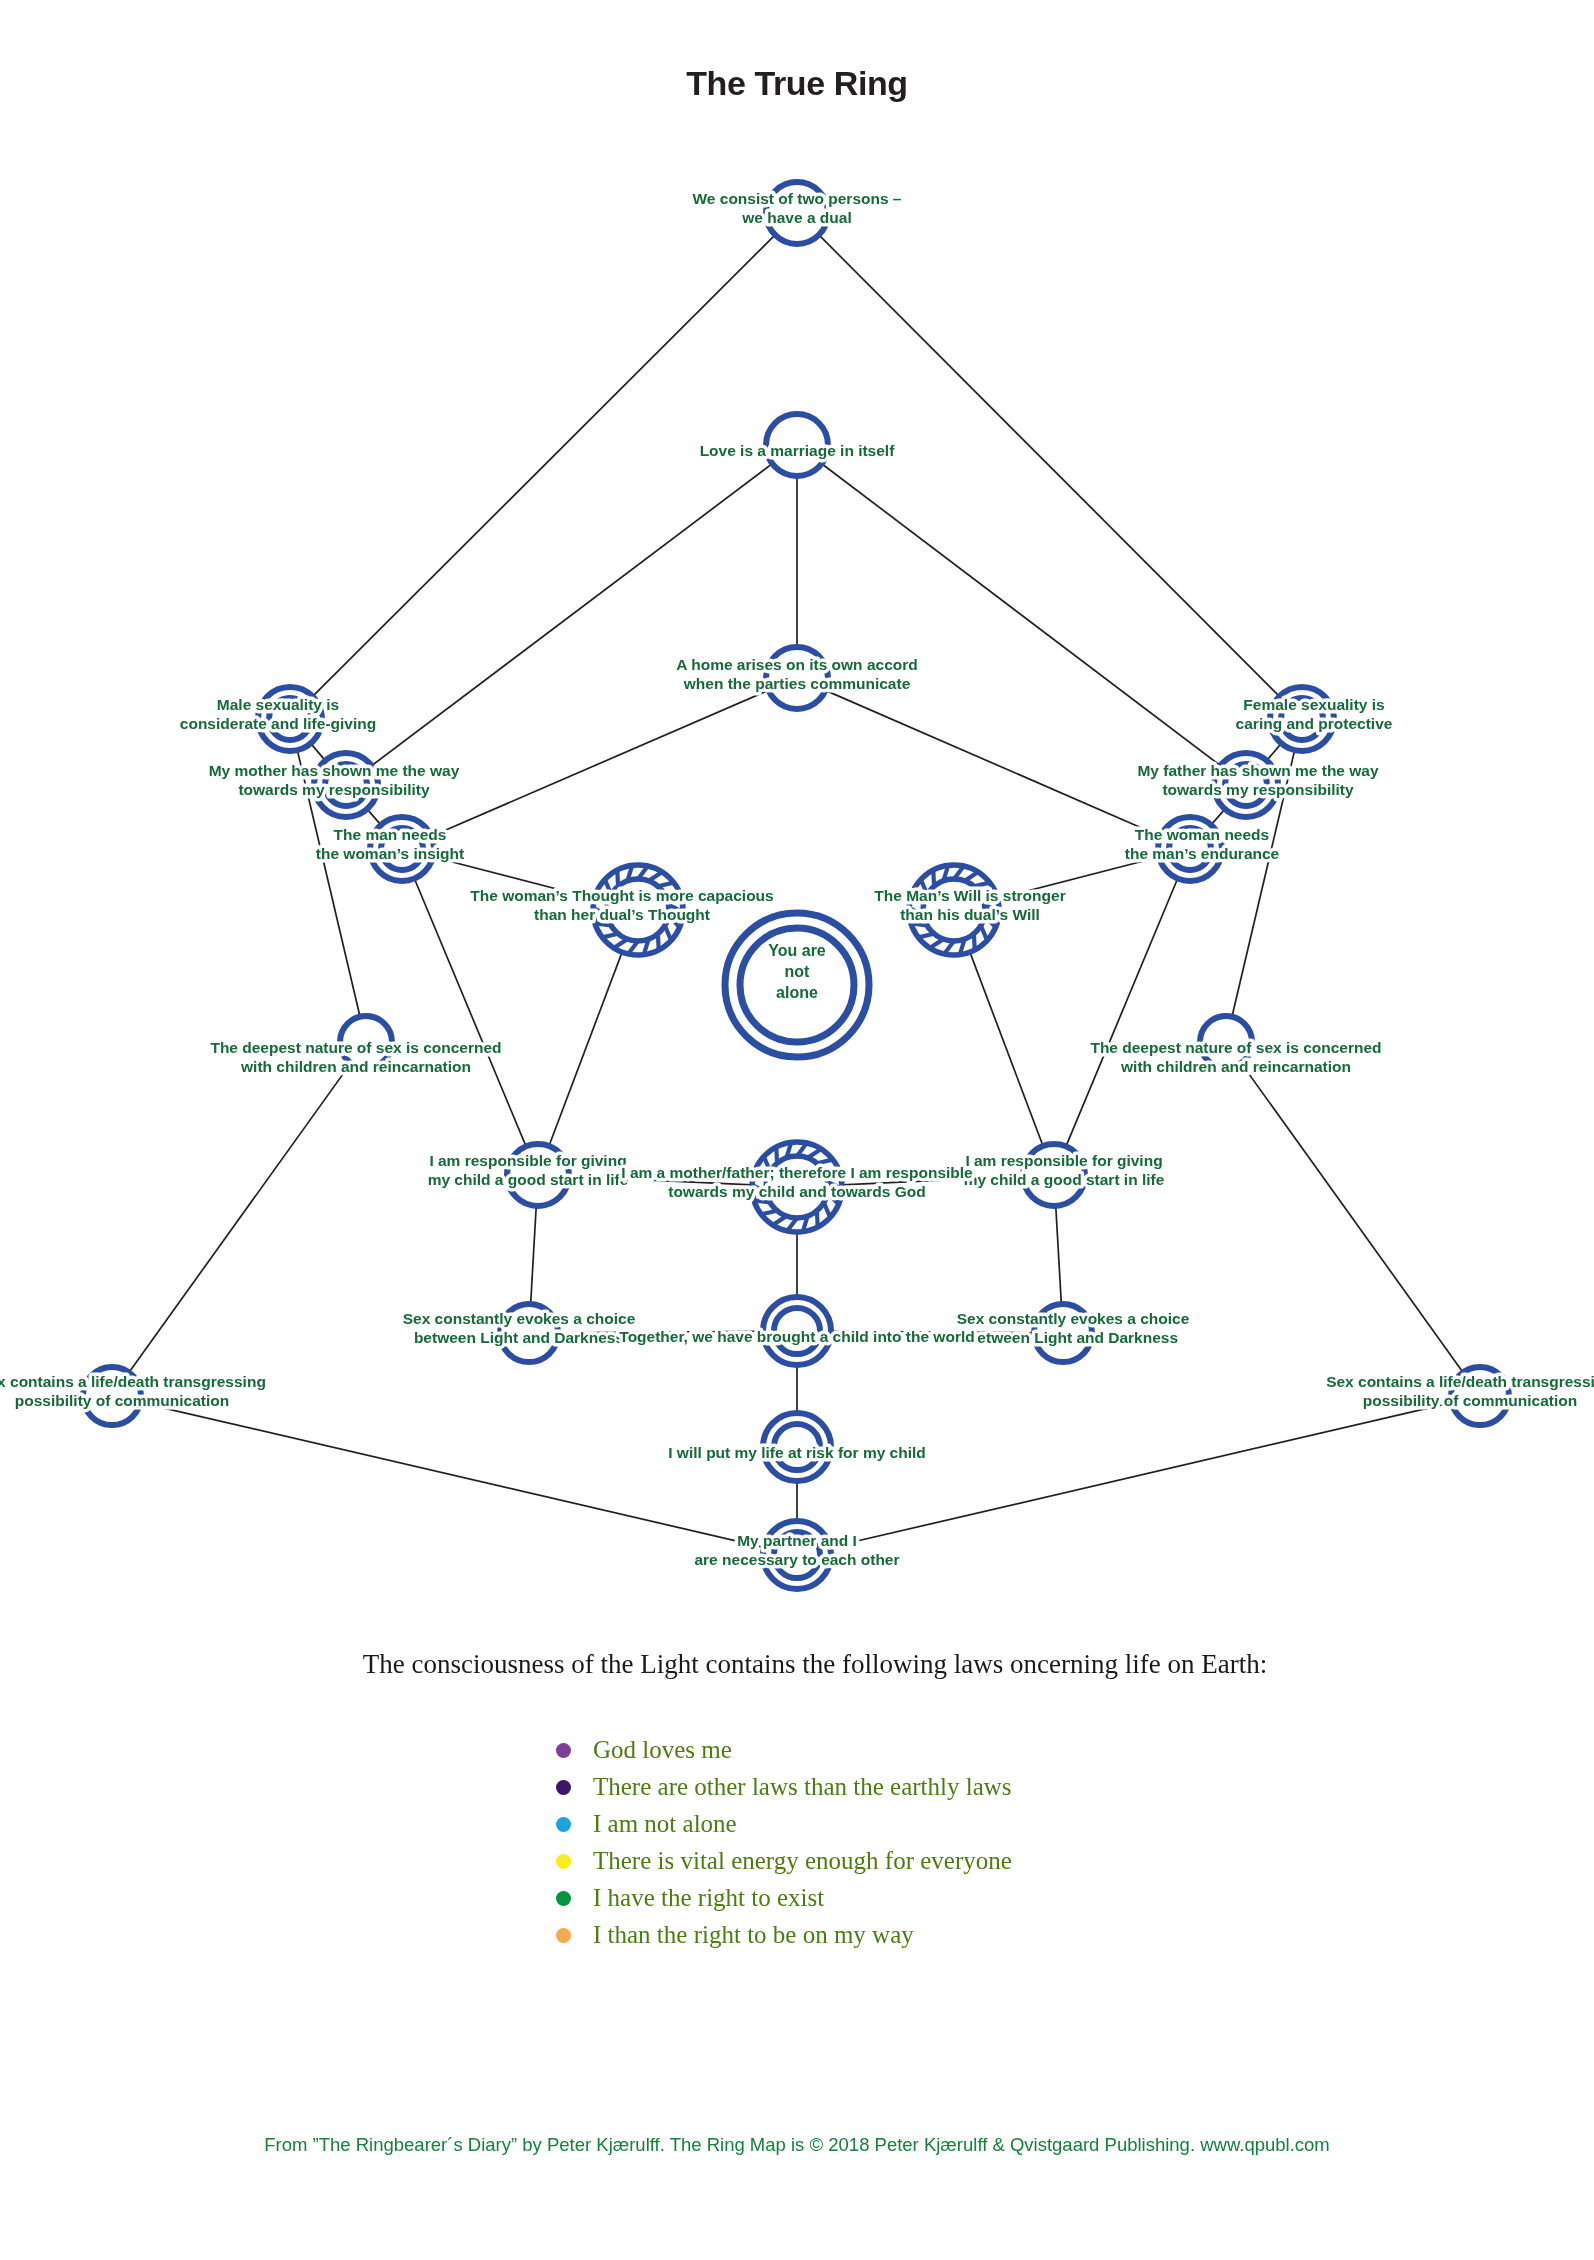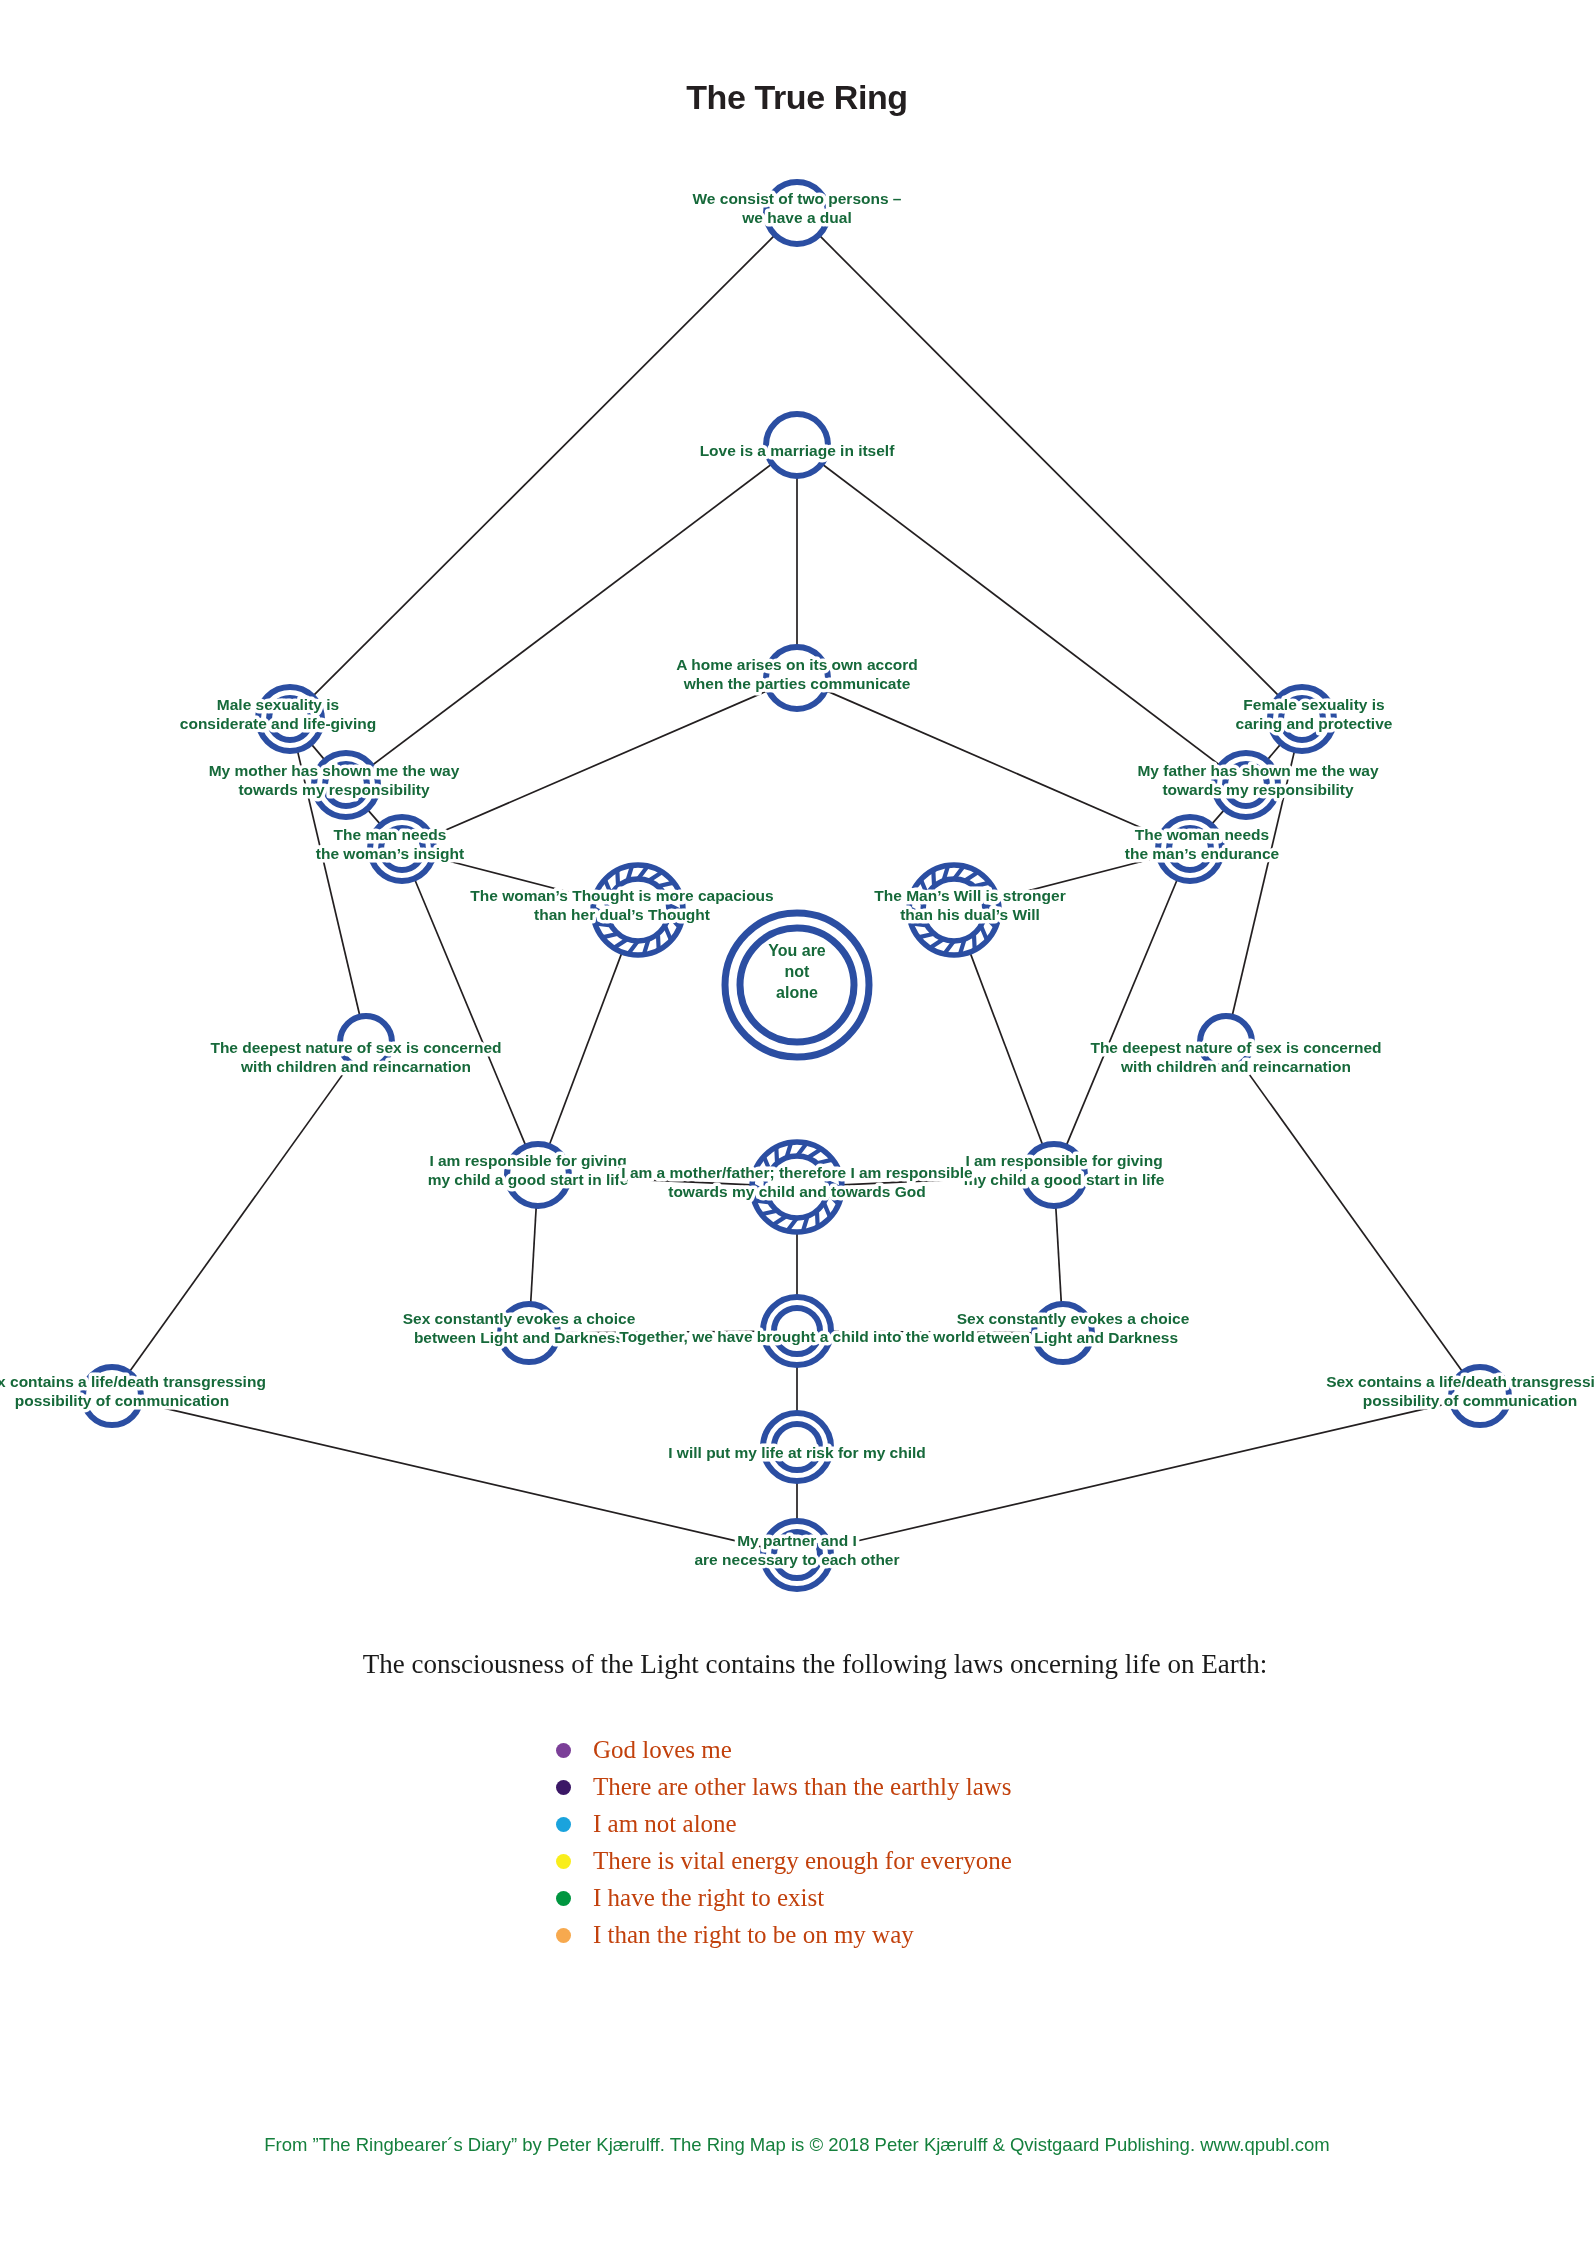"The True Ring" .title { top: 78px -> 64px }
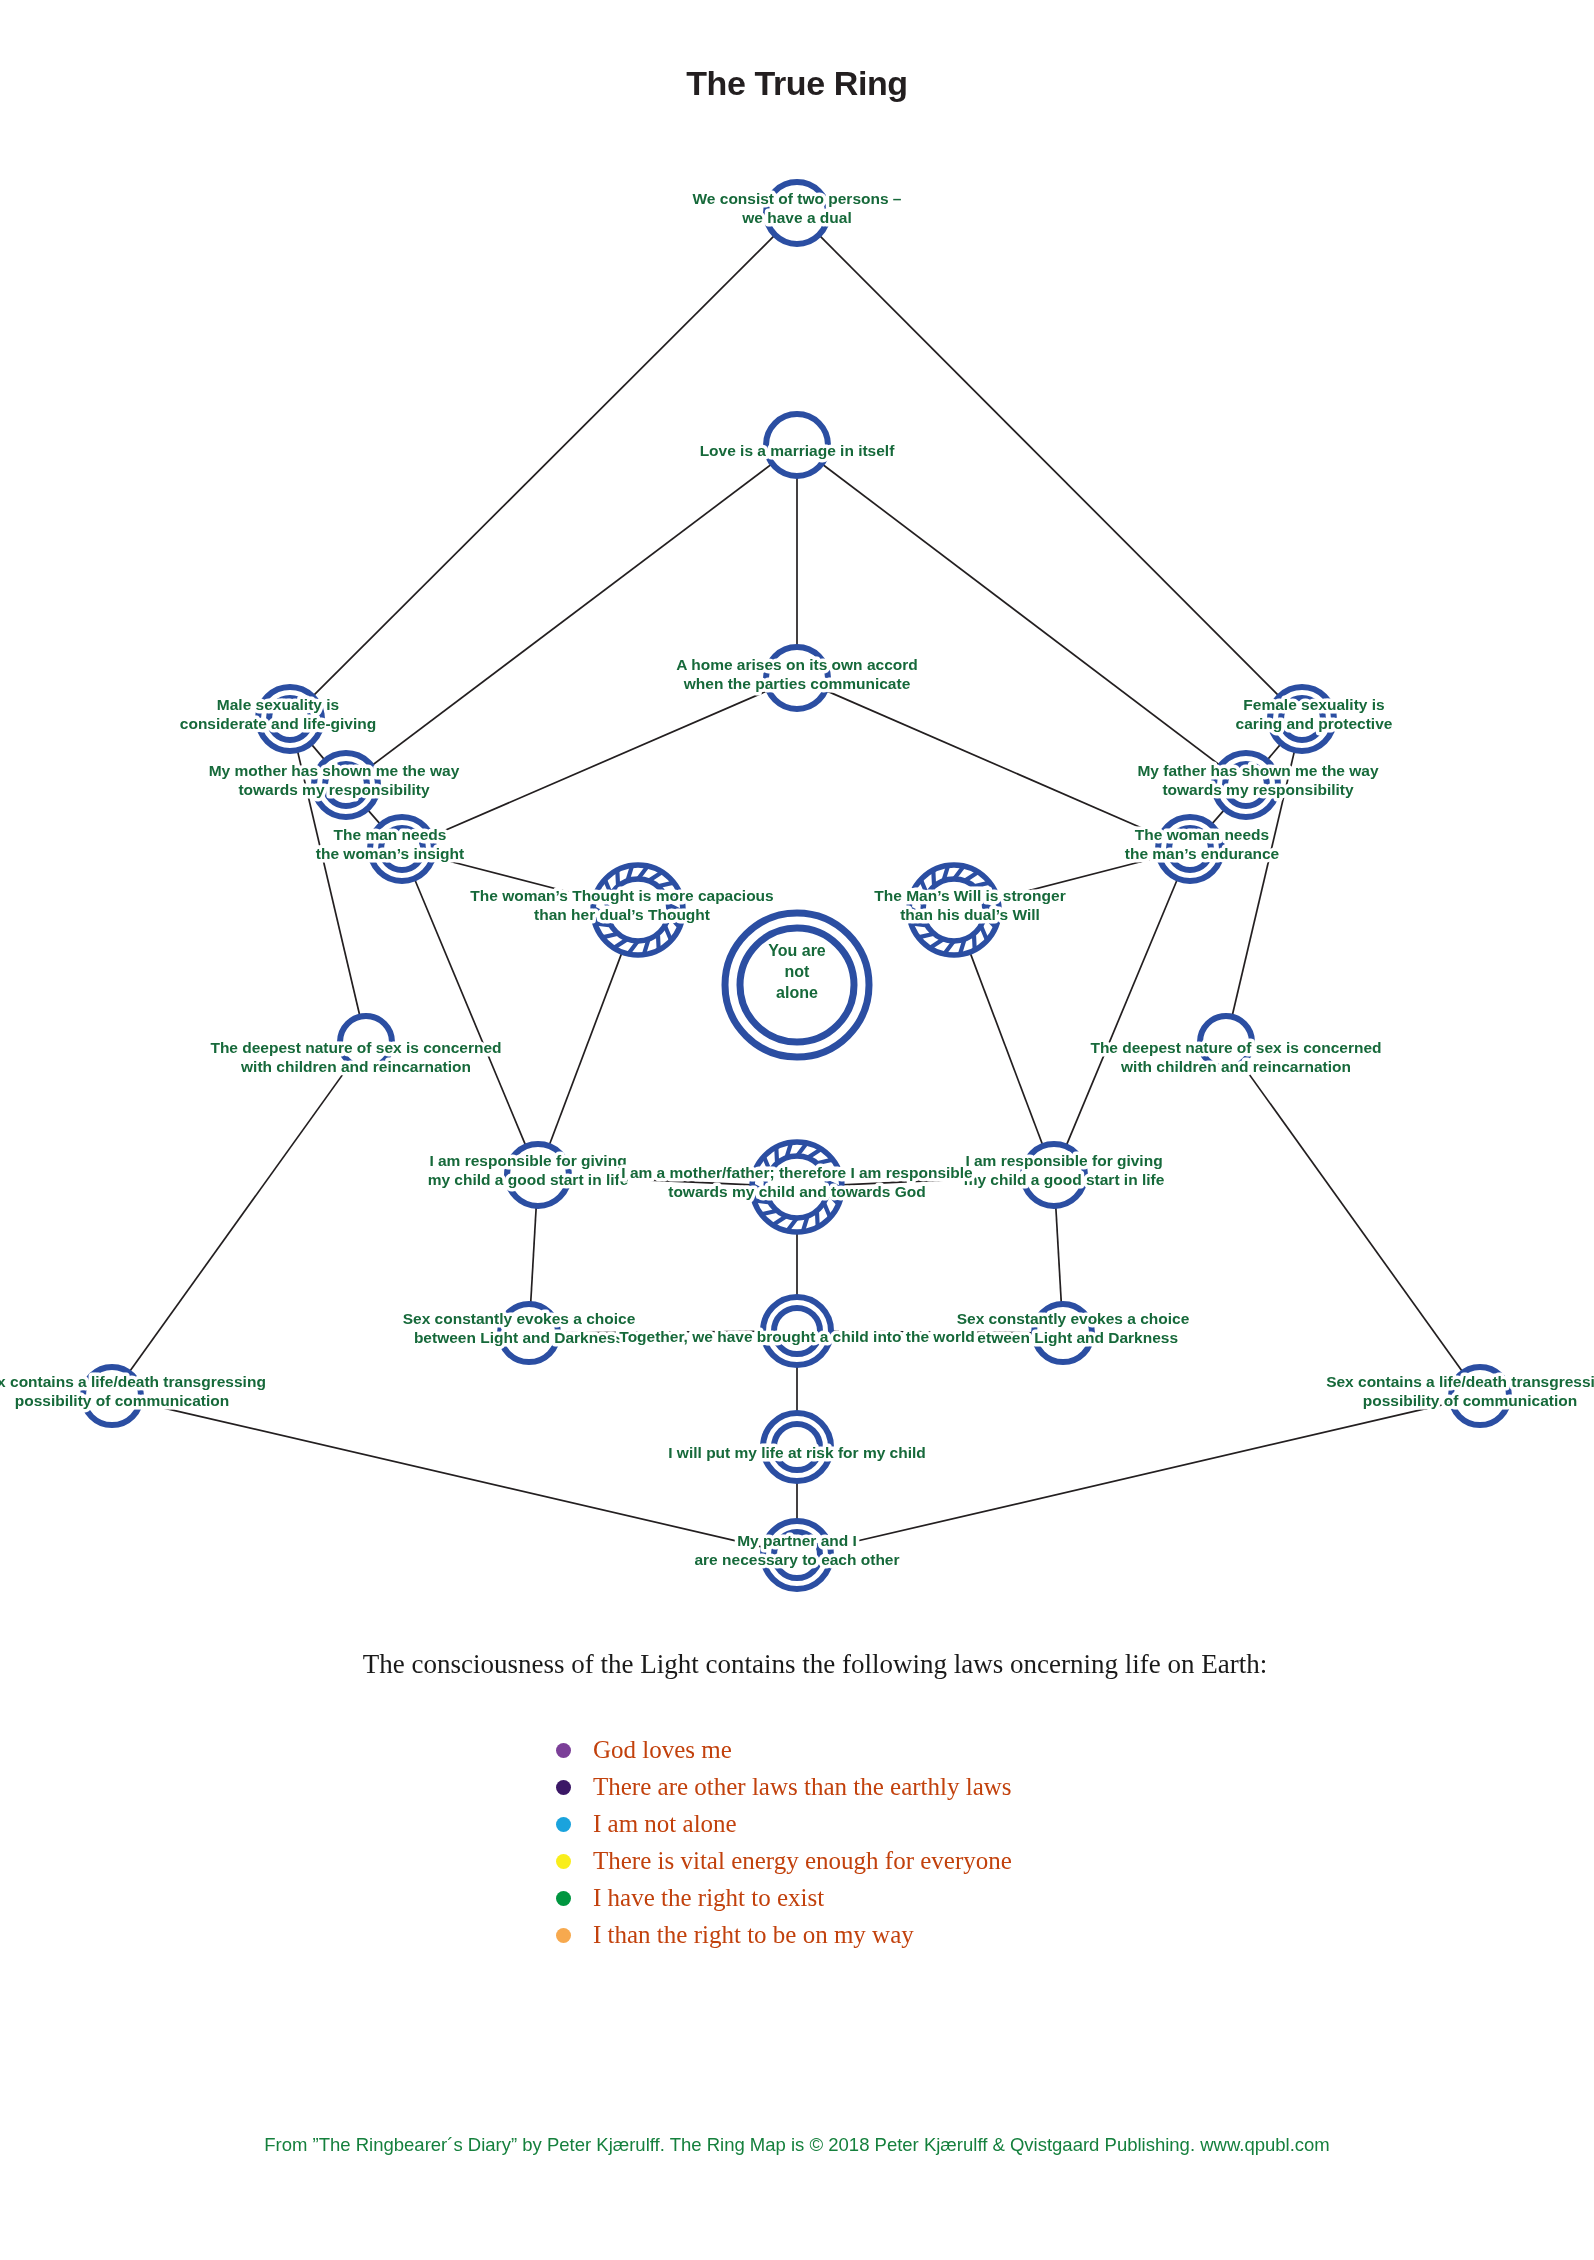"God loves me" .legend-item { color: #c2410c -> #4d7c0f }
